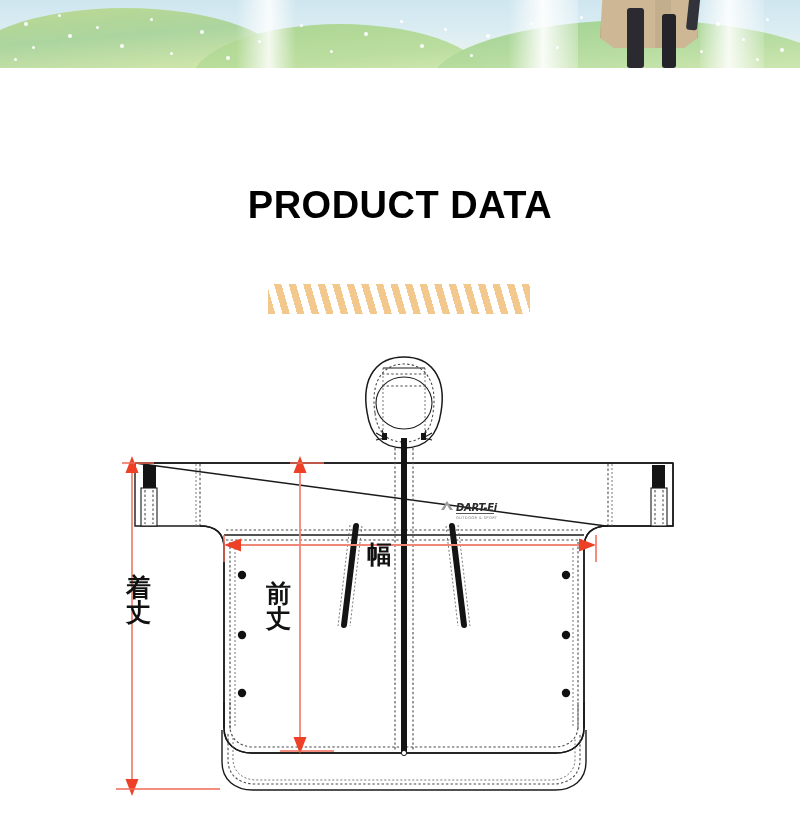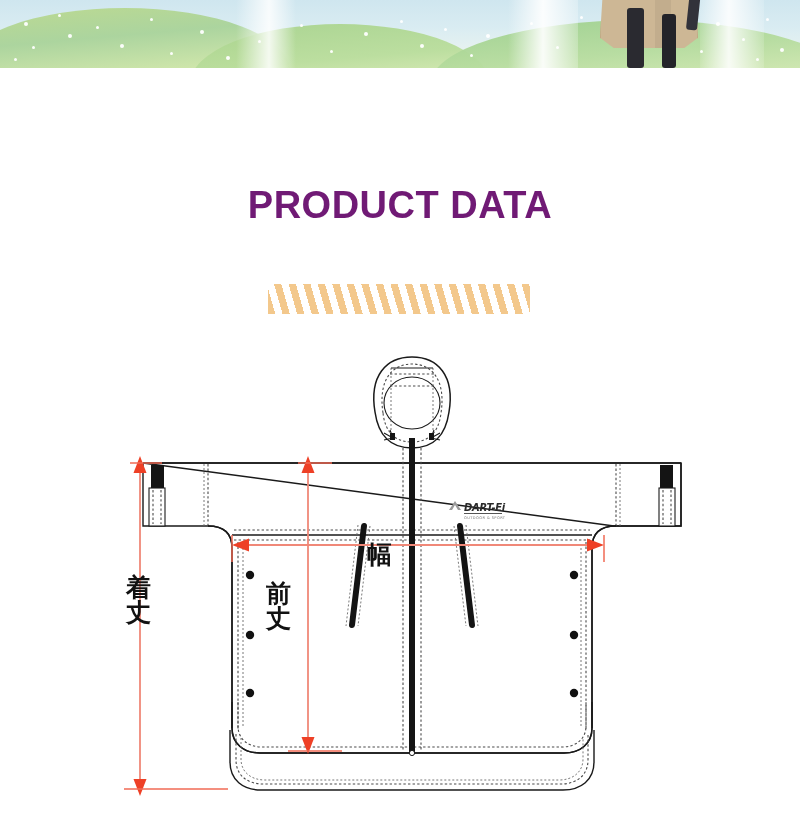"PRODUCT DATA" .title-en { color: #701a75 -> #000000 }
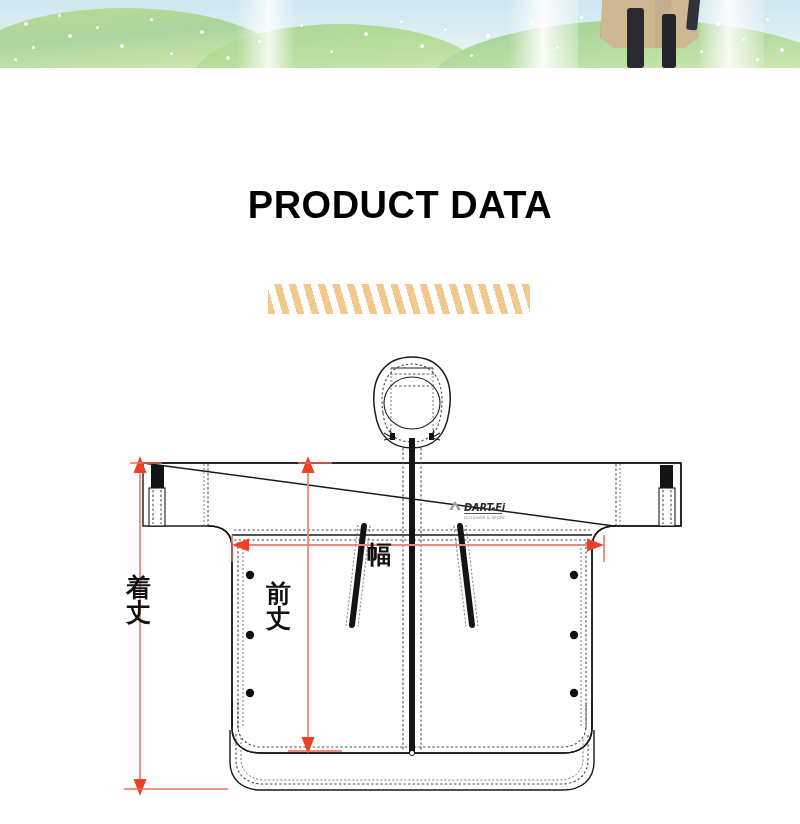"DART-Ei" .drawing { left: 12px -> 4px }
